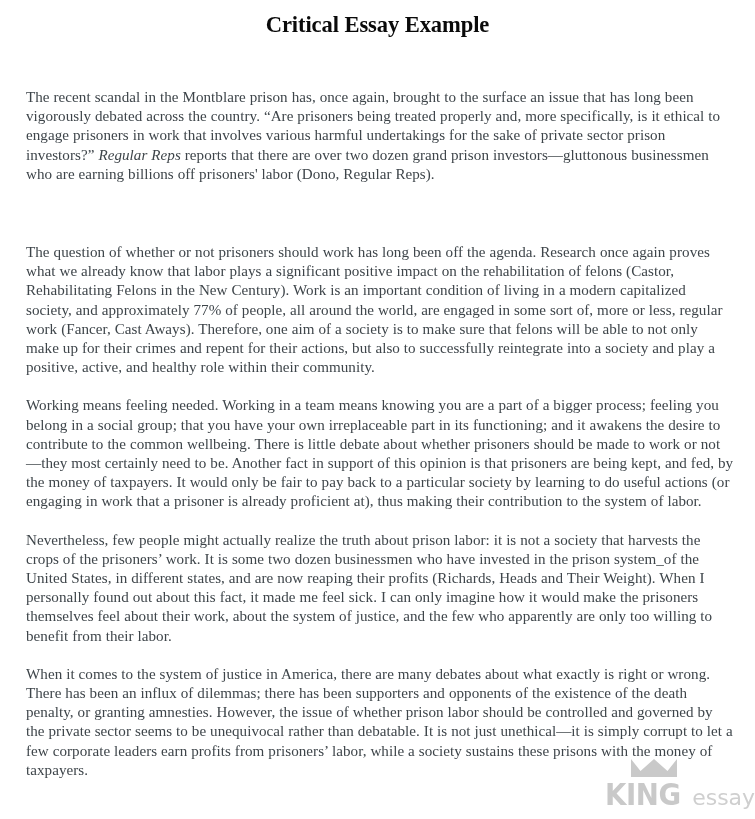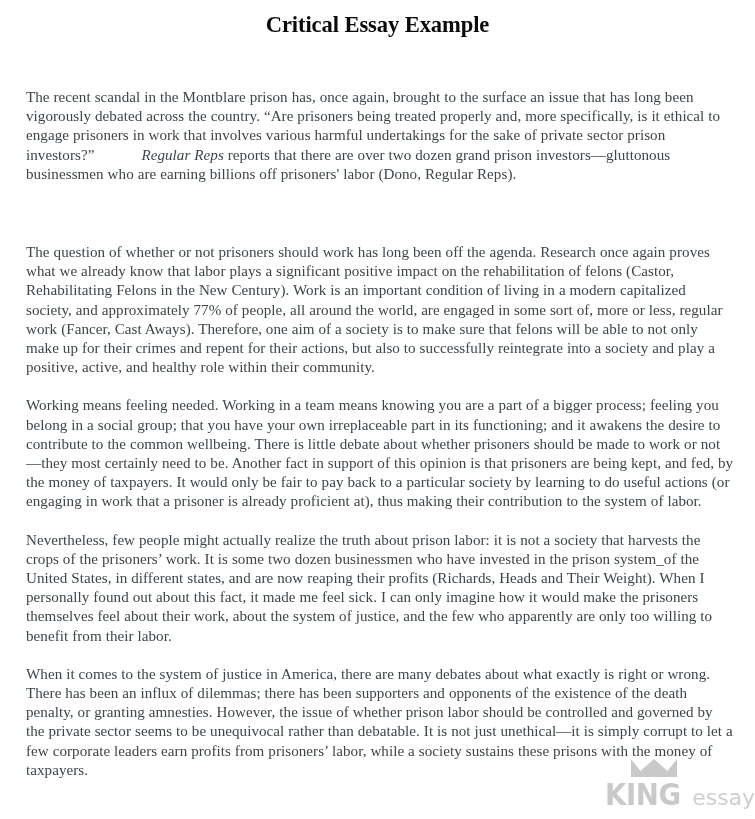"Regular Reps" p.para em { margin-left: 43px -> none }
